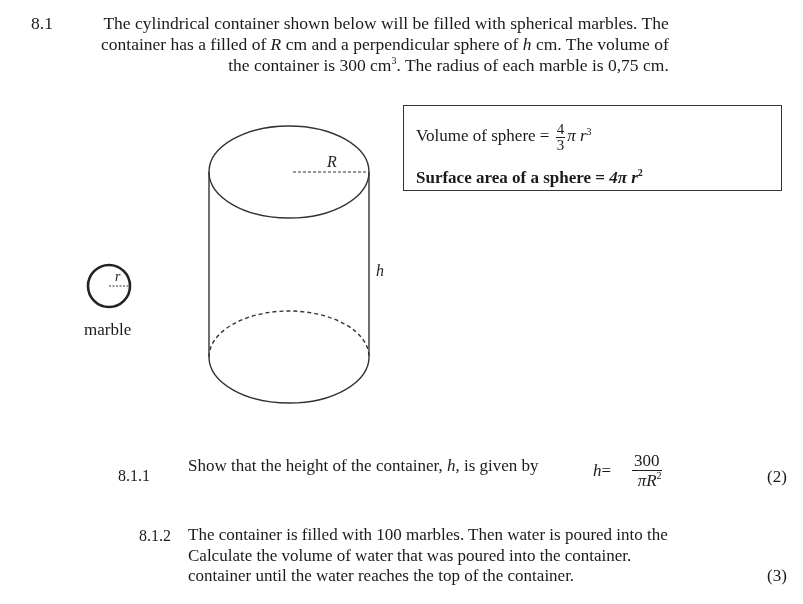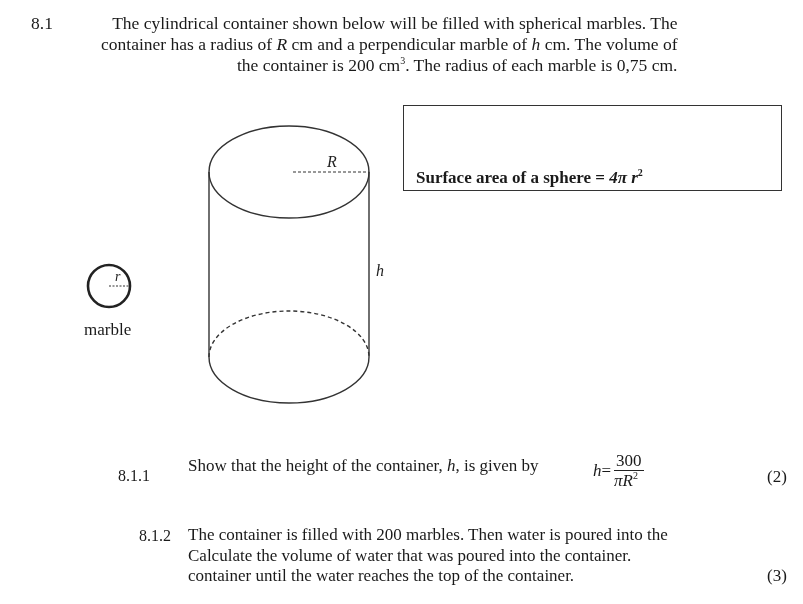"container has a radius of" span { text: radius -> filled }
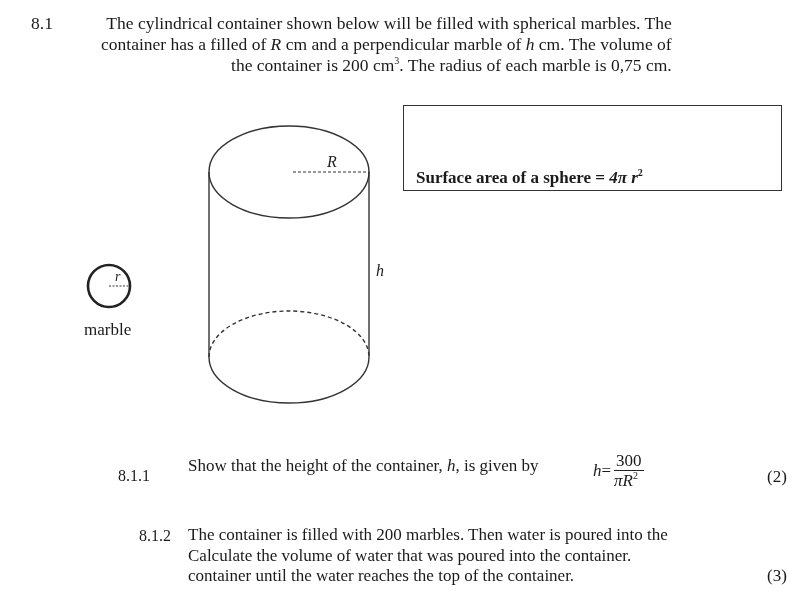"cm and a perpendicular marble" span { text: marble -> sphere }
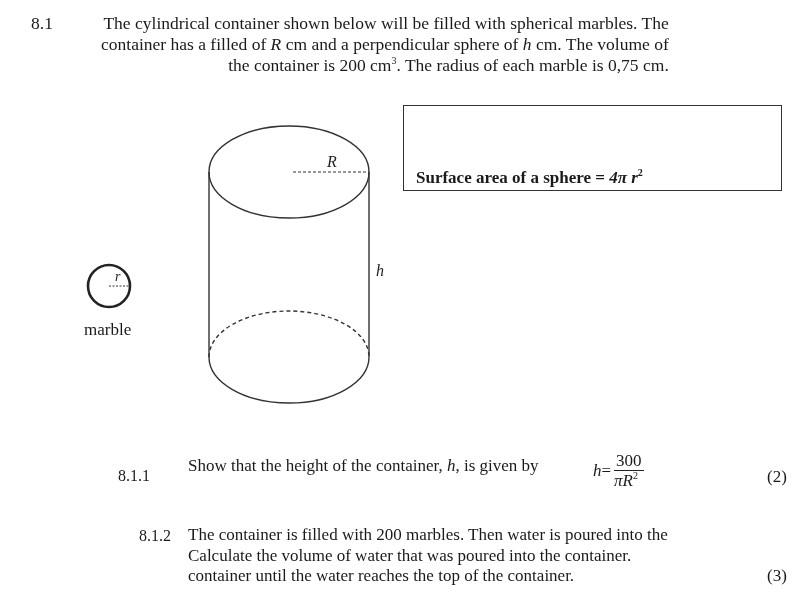"the container is 200 cm" span { text: 200 -> 300 }
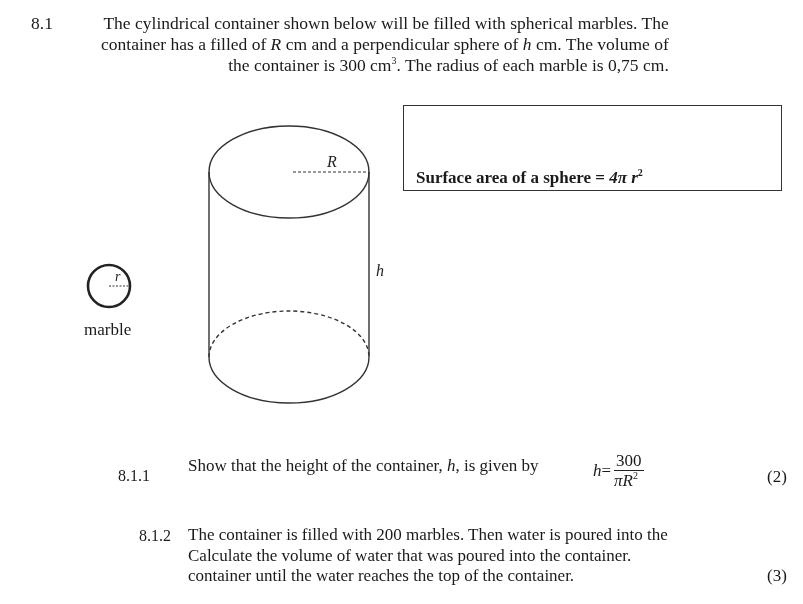"Volume of sphere =" div.abs { html: none -> <div> <span>Volume of sphere = </span><span><div>4</div><div>3</div></span><i>π r</i><sup>3</sup> </div> }
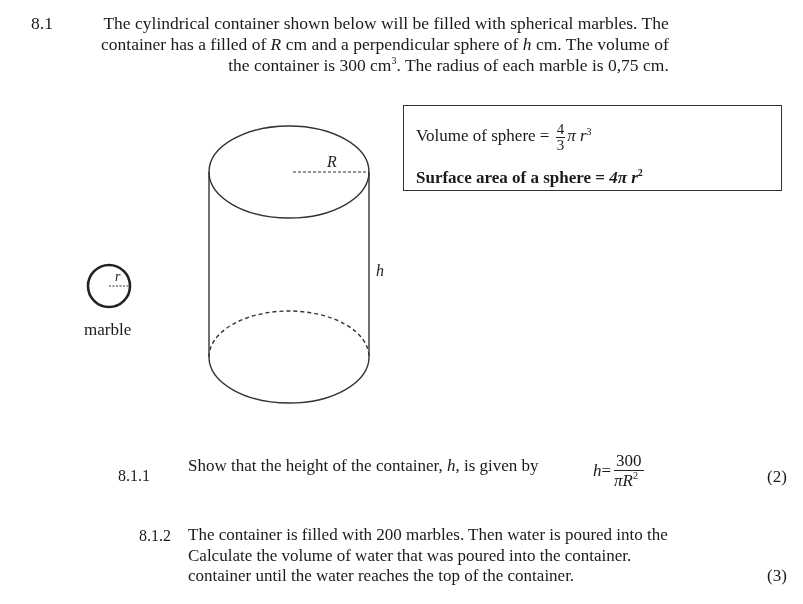"300" span { margin-left: 3px -> 21px; text-align: left -> right }
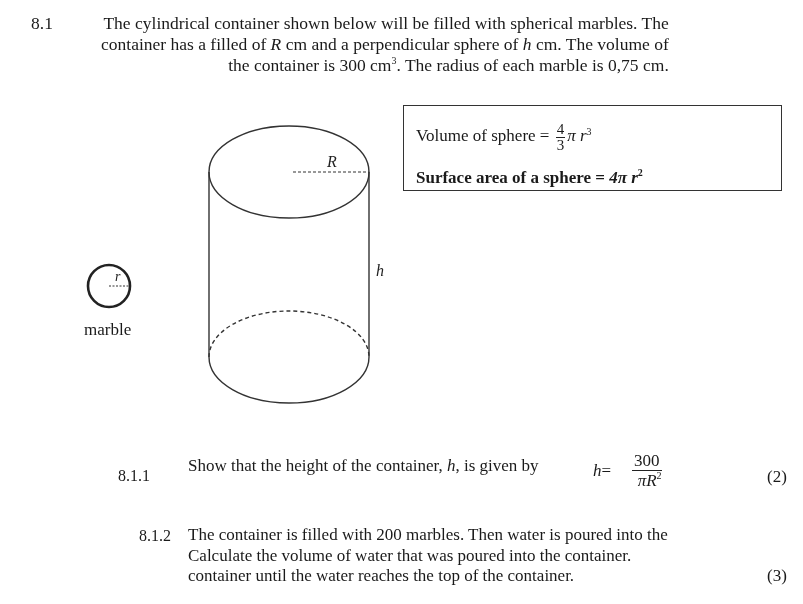"The container is filled with" div { text: 200 -> 100 }
